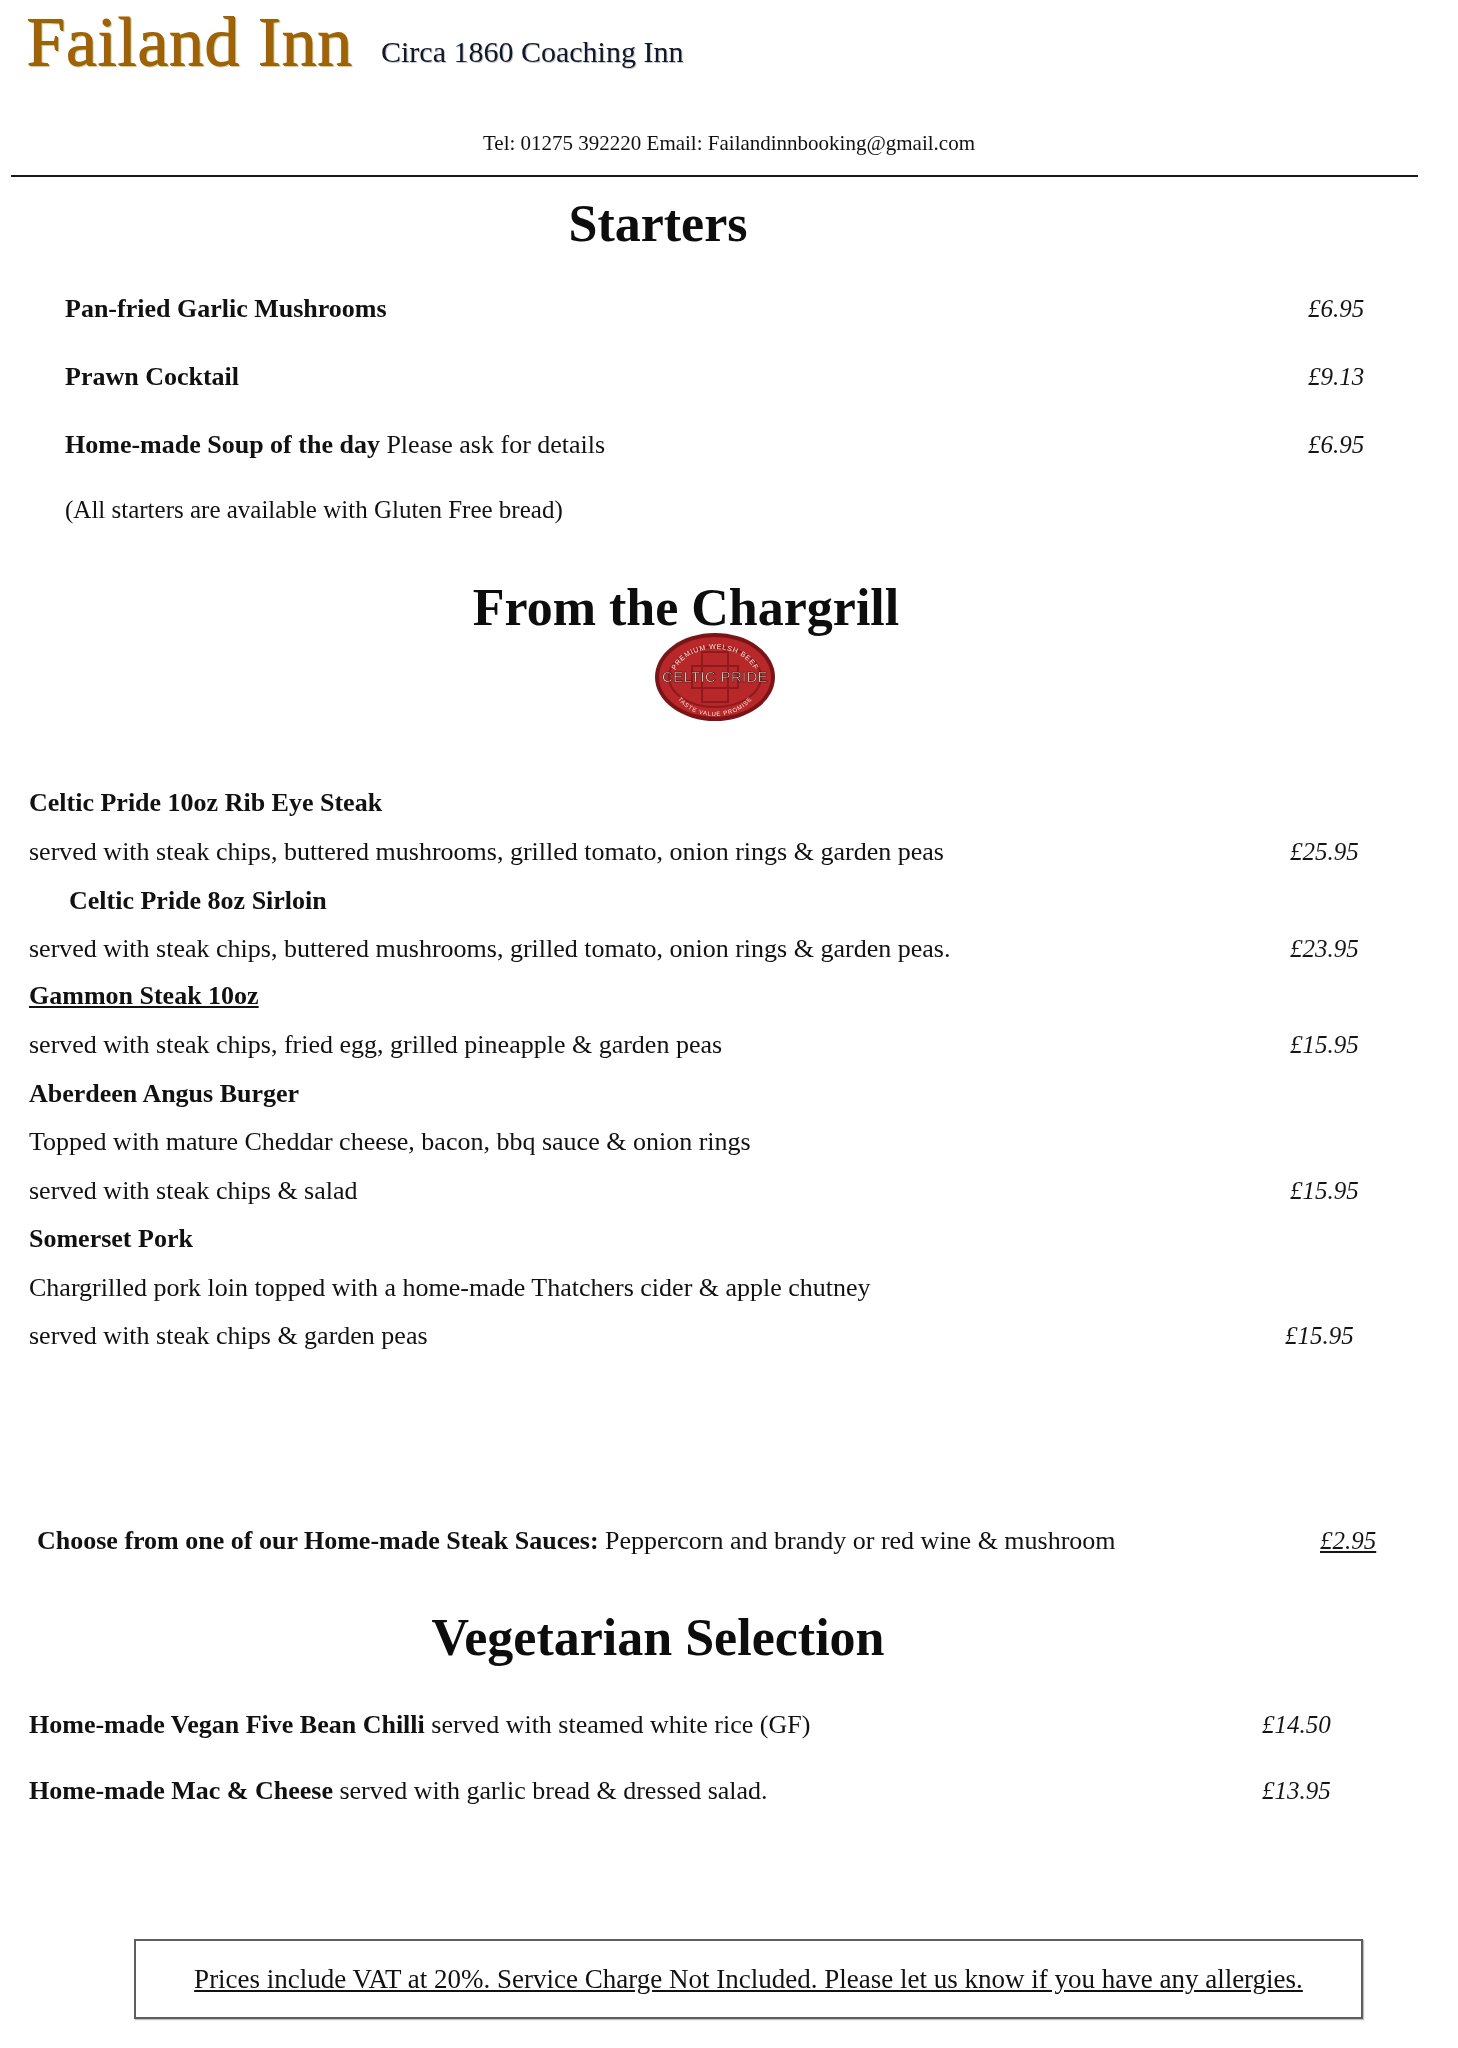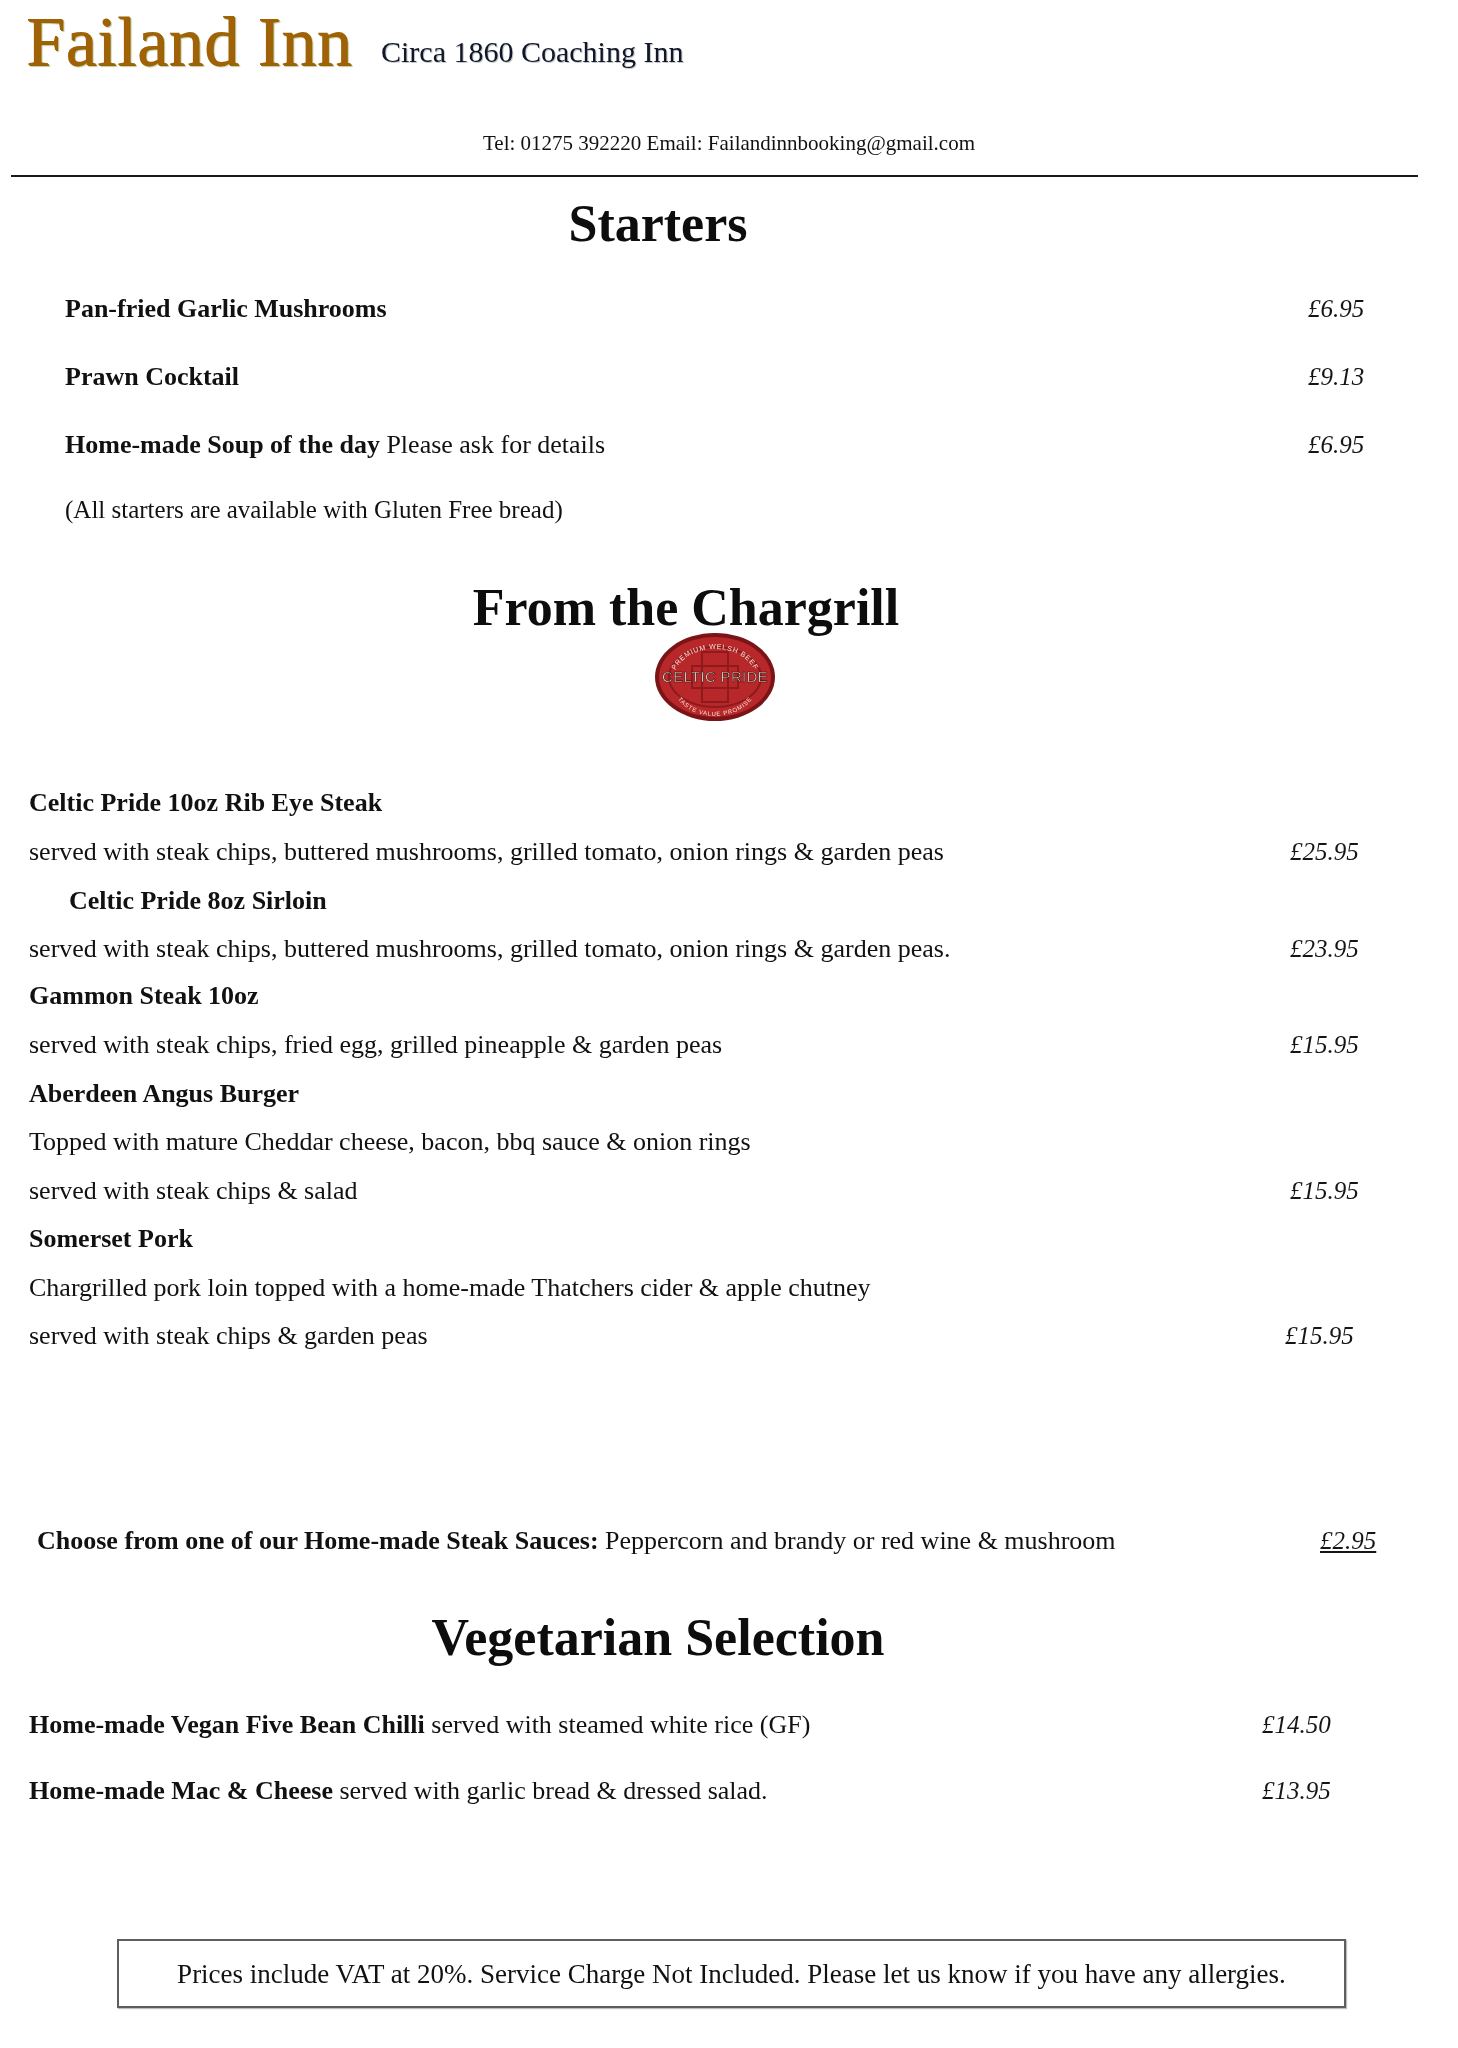"Gammon Steak 10oz" div.abs { text-decoration: none -> underline }
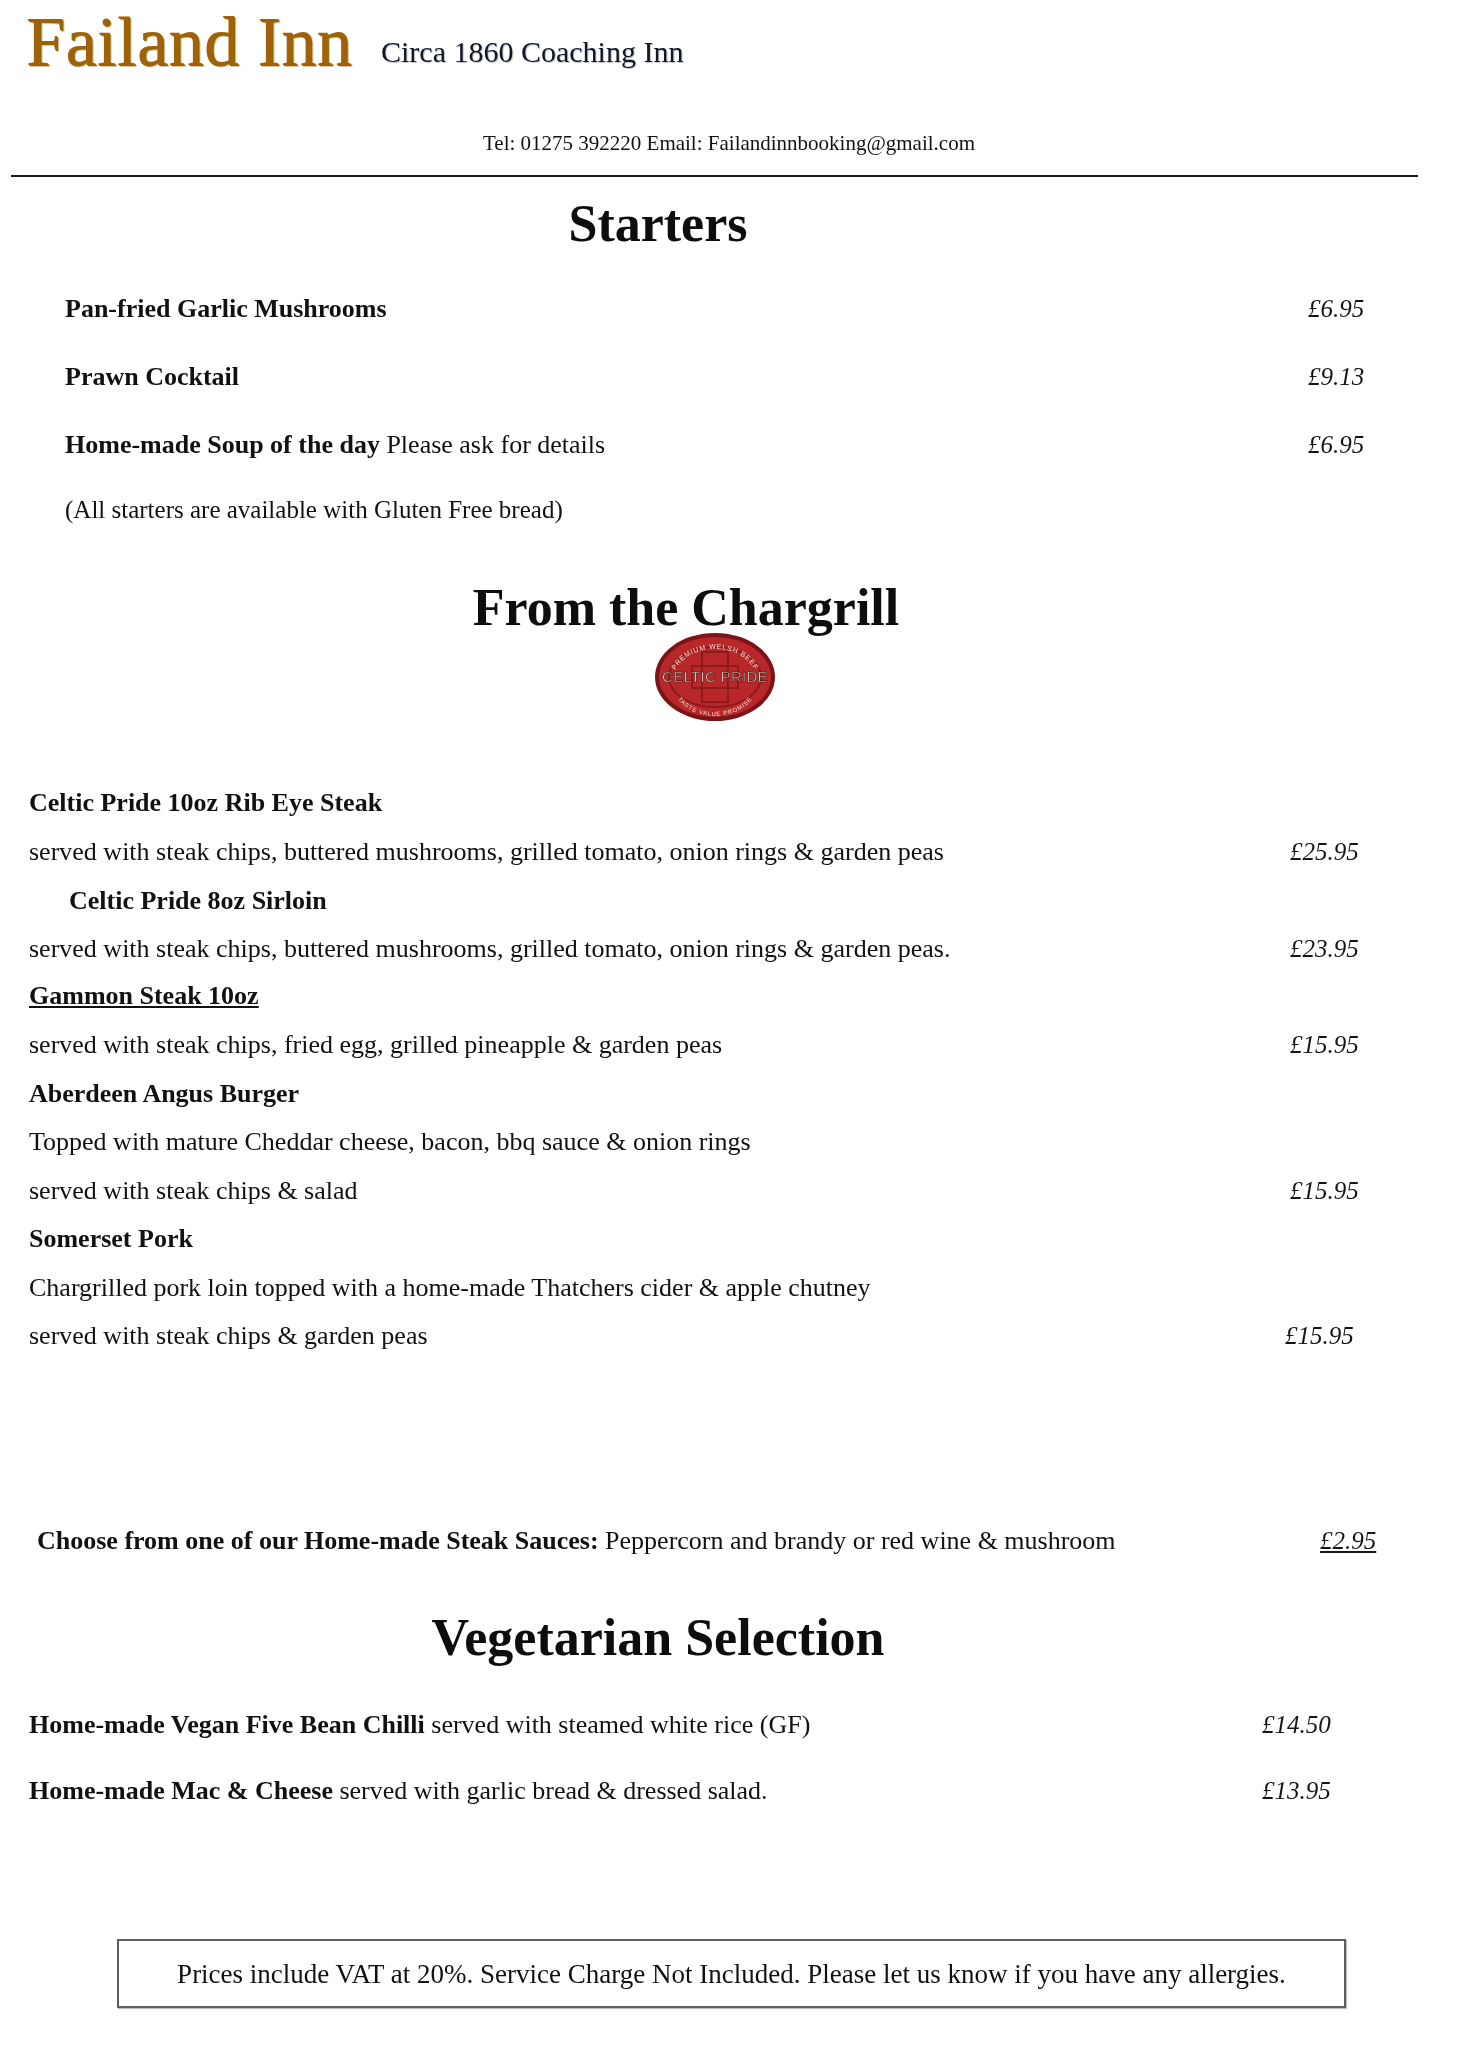"Prices include VAT at 20%." .footer-box { height: 69px -> 80px; left: 117px -> 134px; text-decoration: none -> underline }
